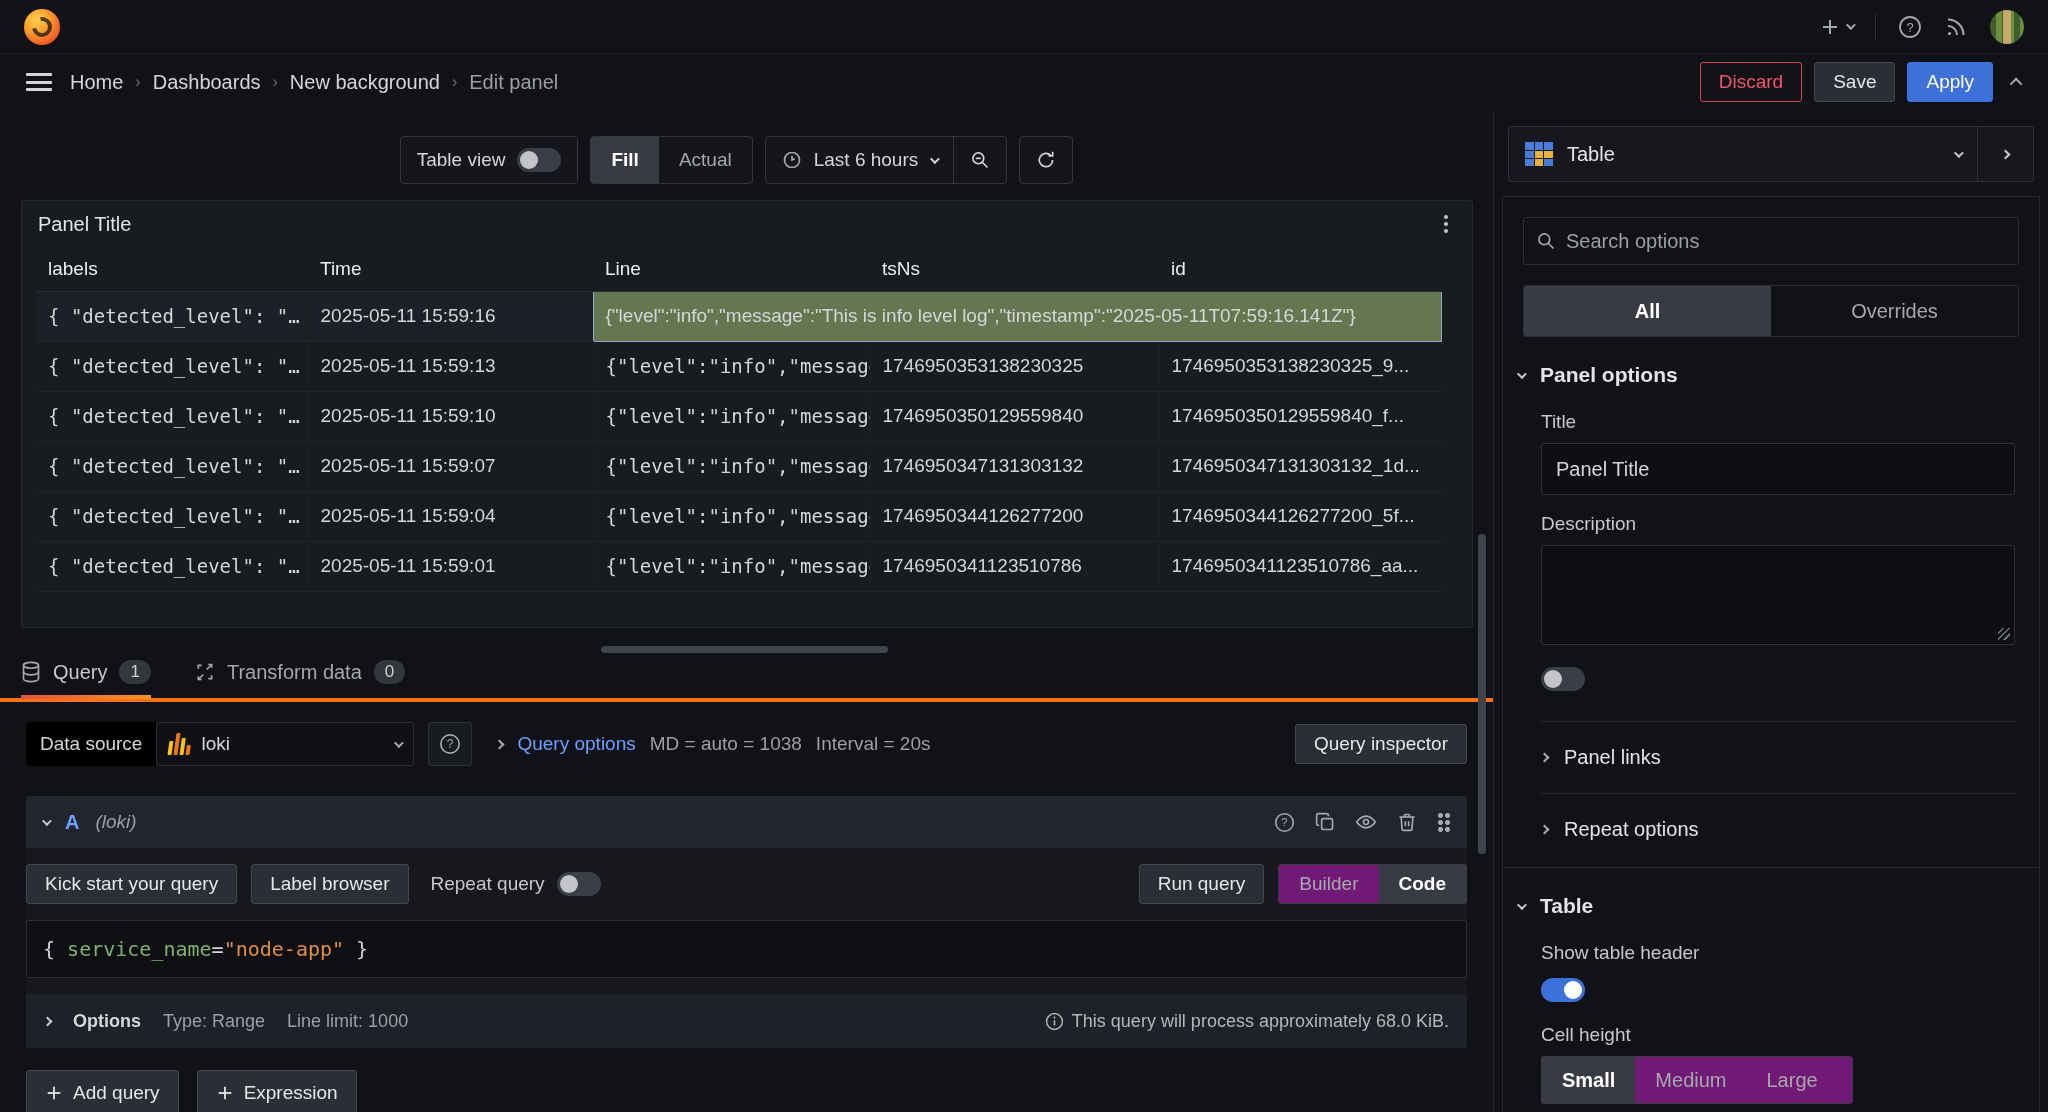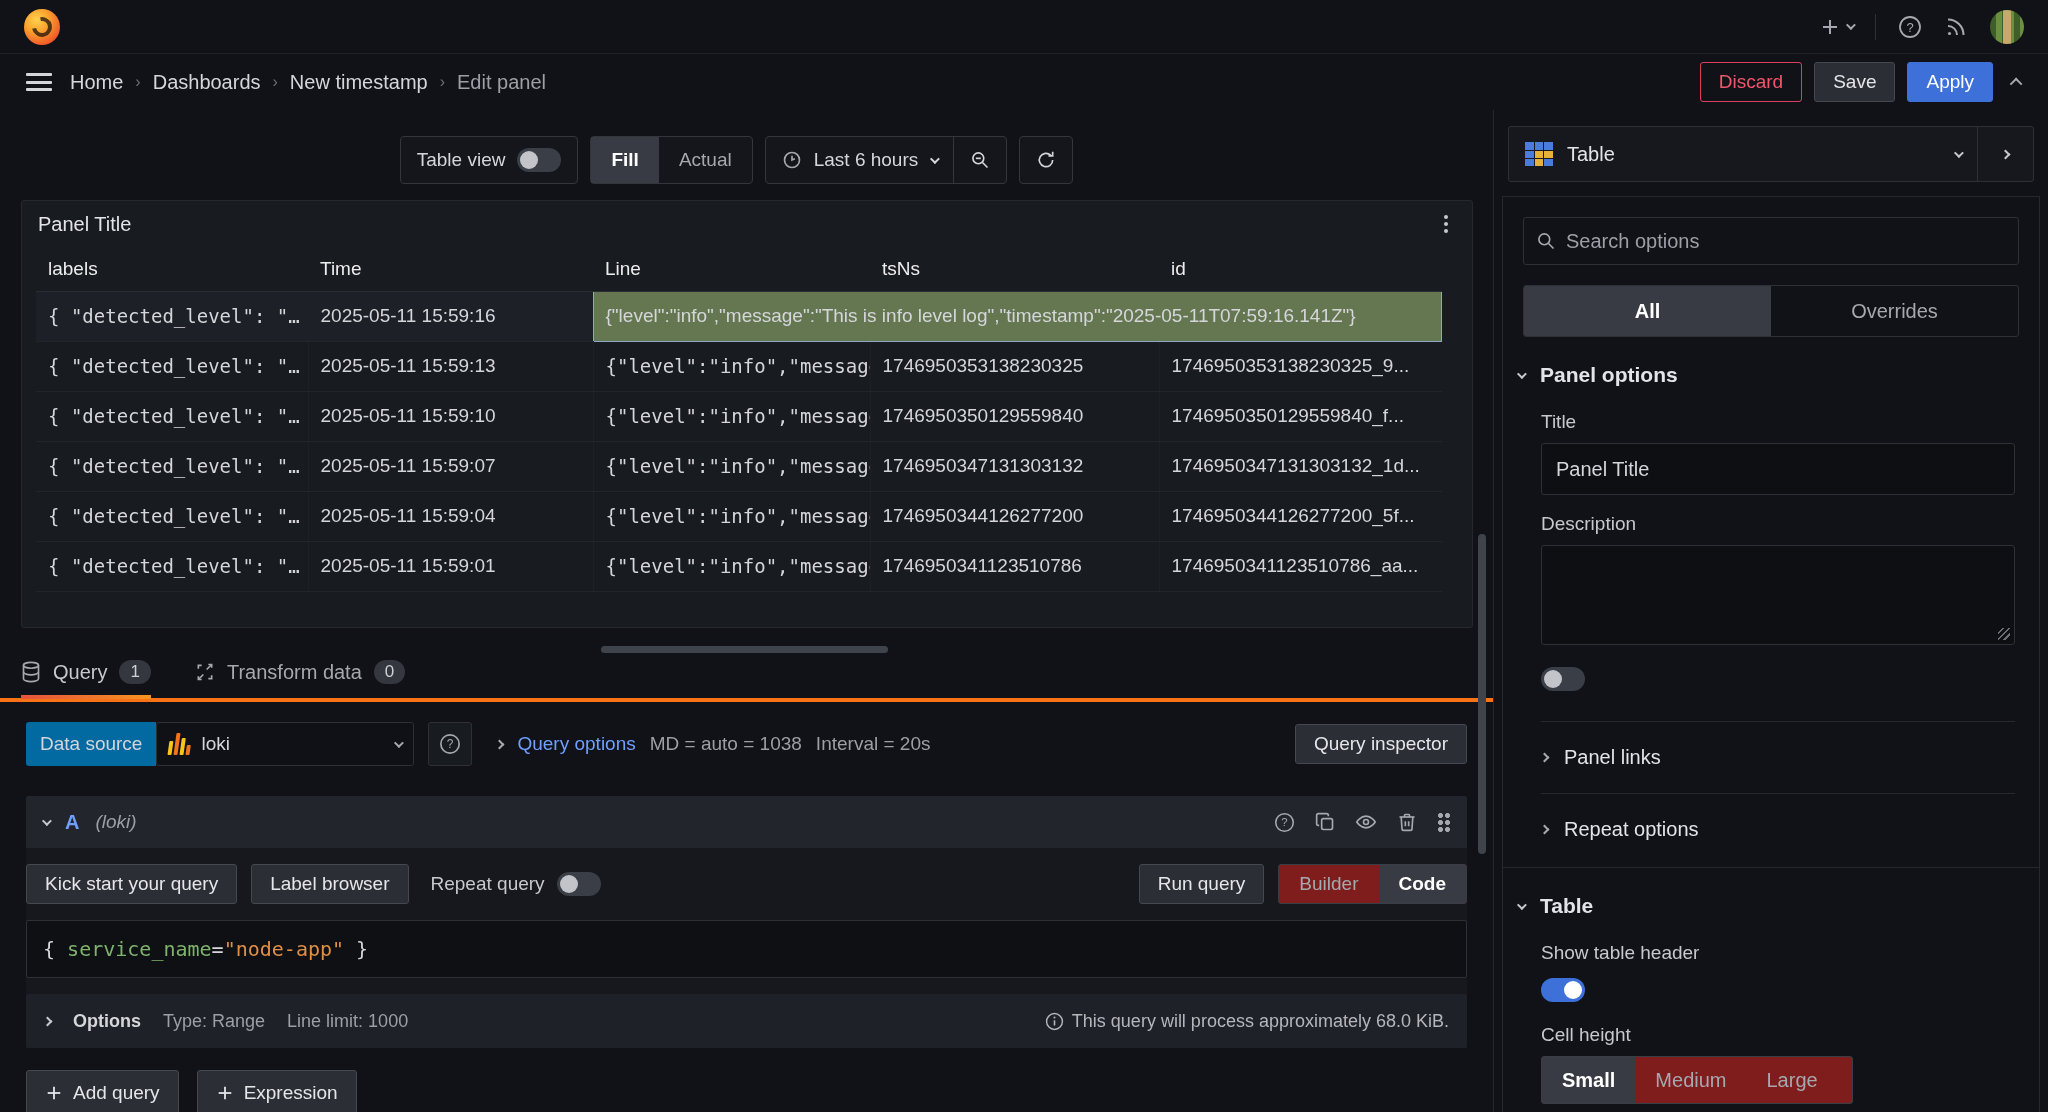"New timestamp" span.item { text: timestamp -> background }
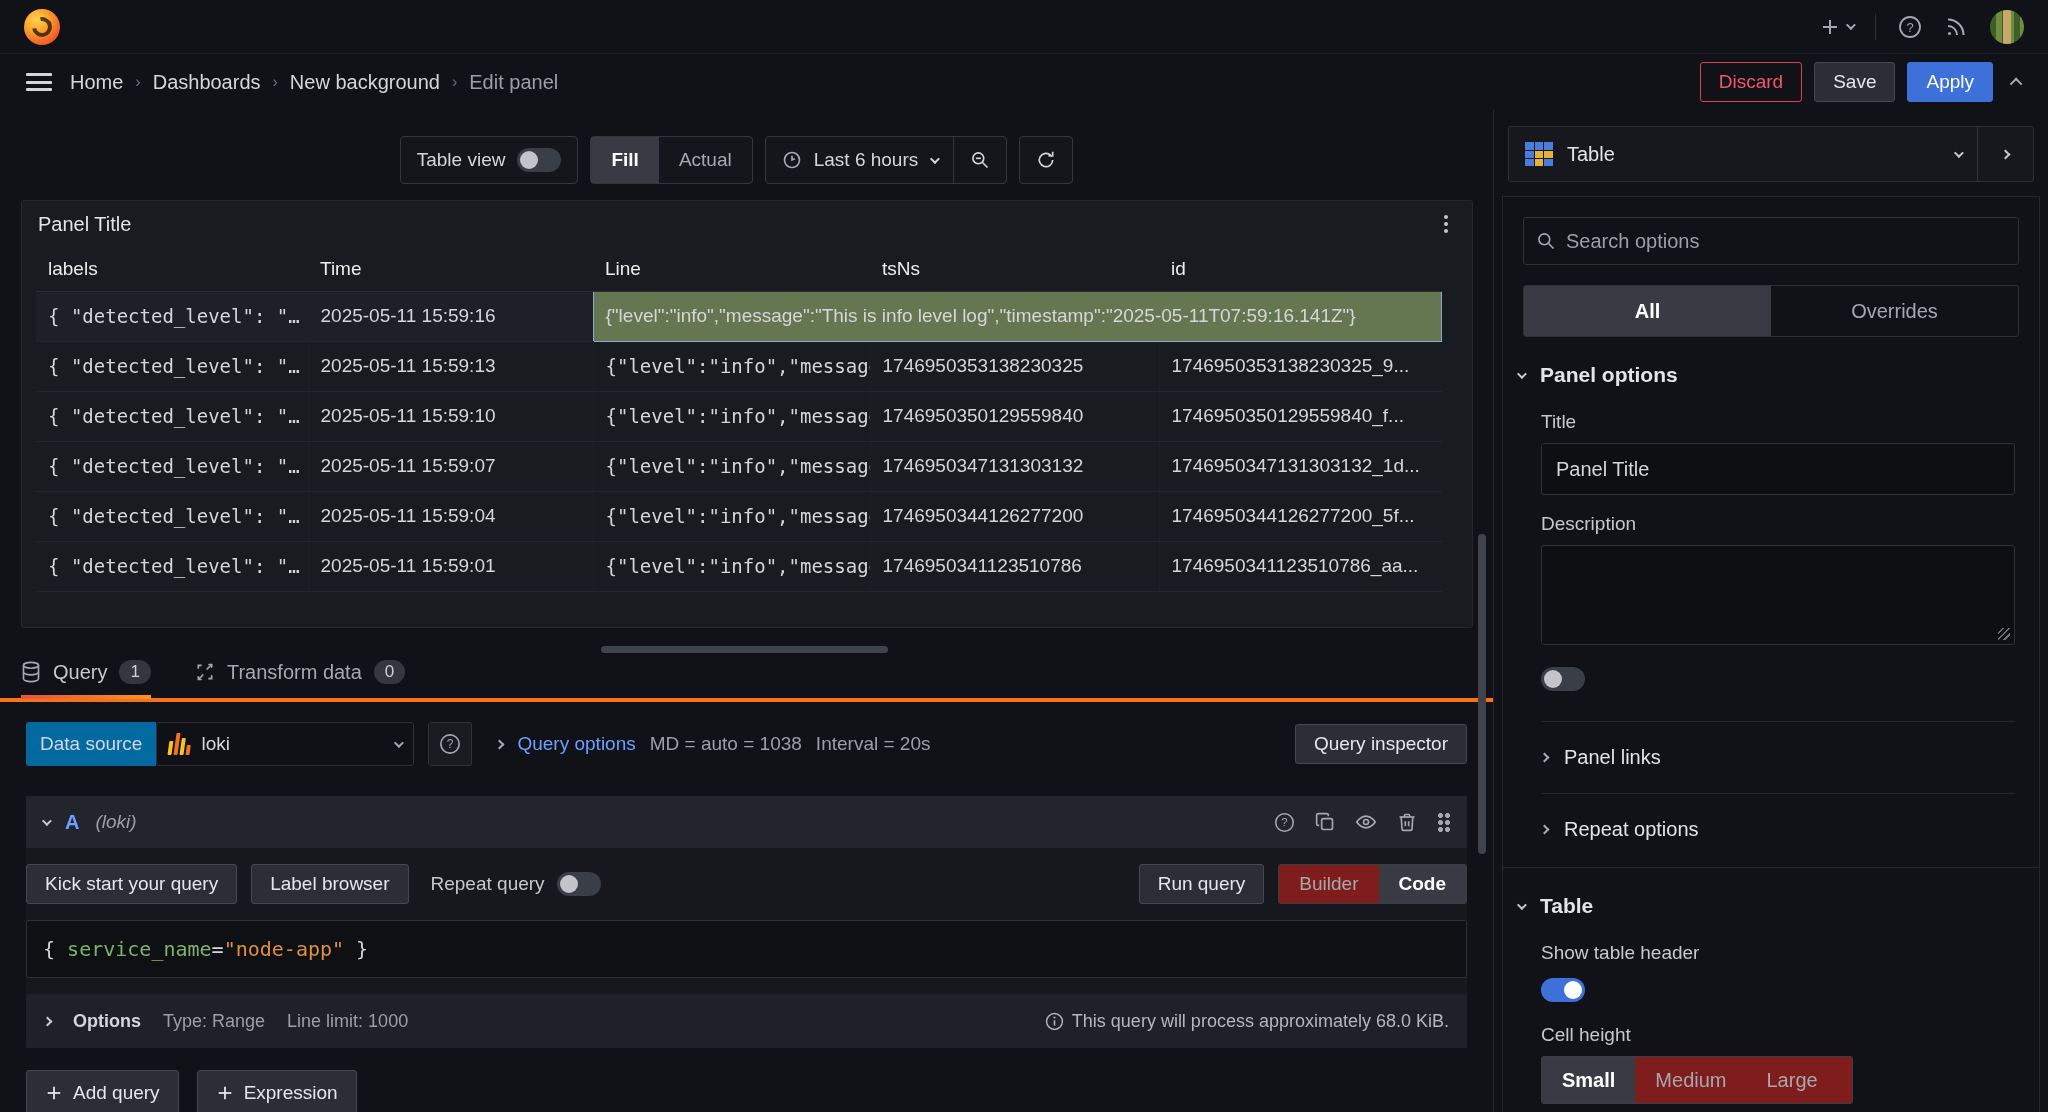"Data source" .ds-label { background: #0369a1 -> #000000 }
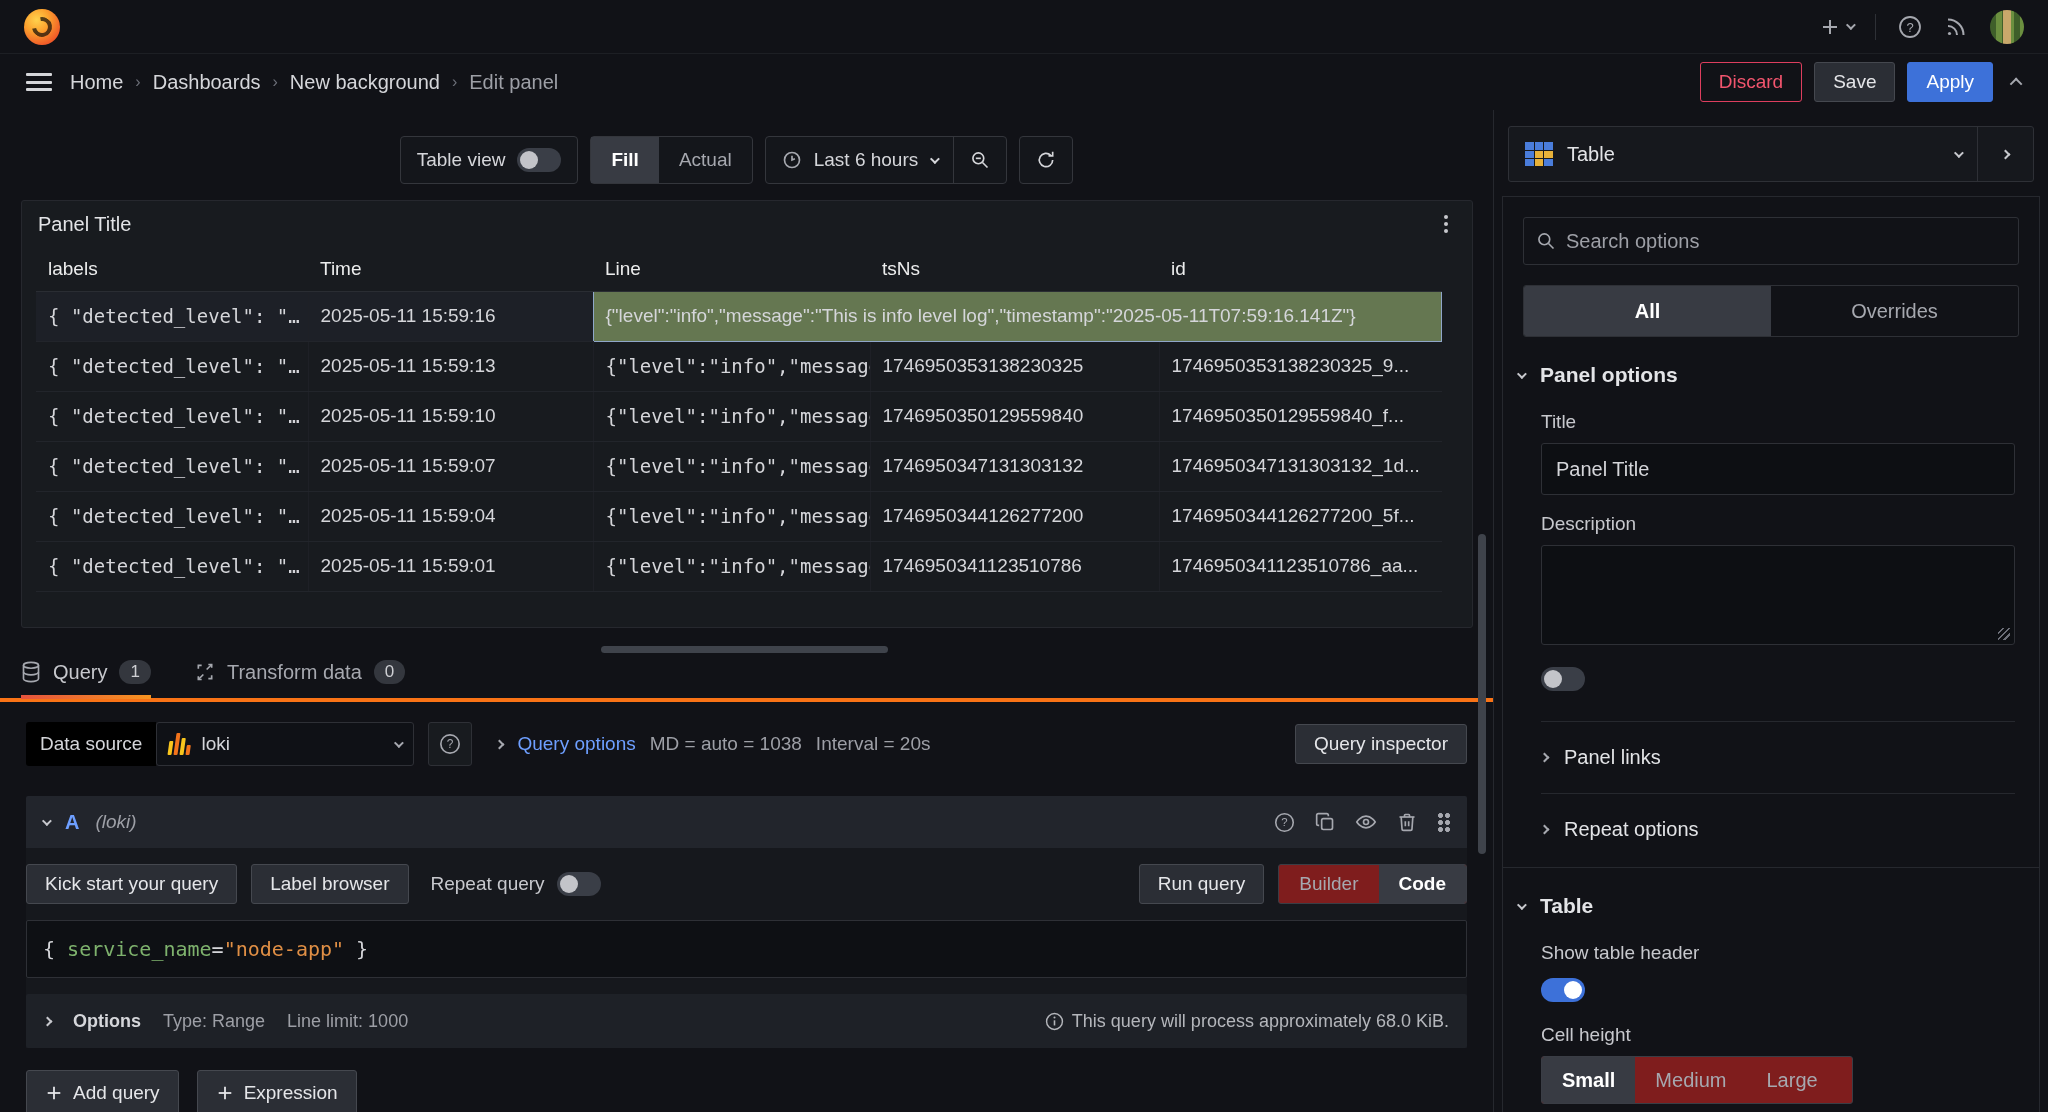"Builder" .seg-group { background: #7f1d1d -> #701a75 }
